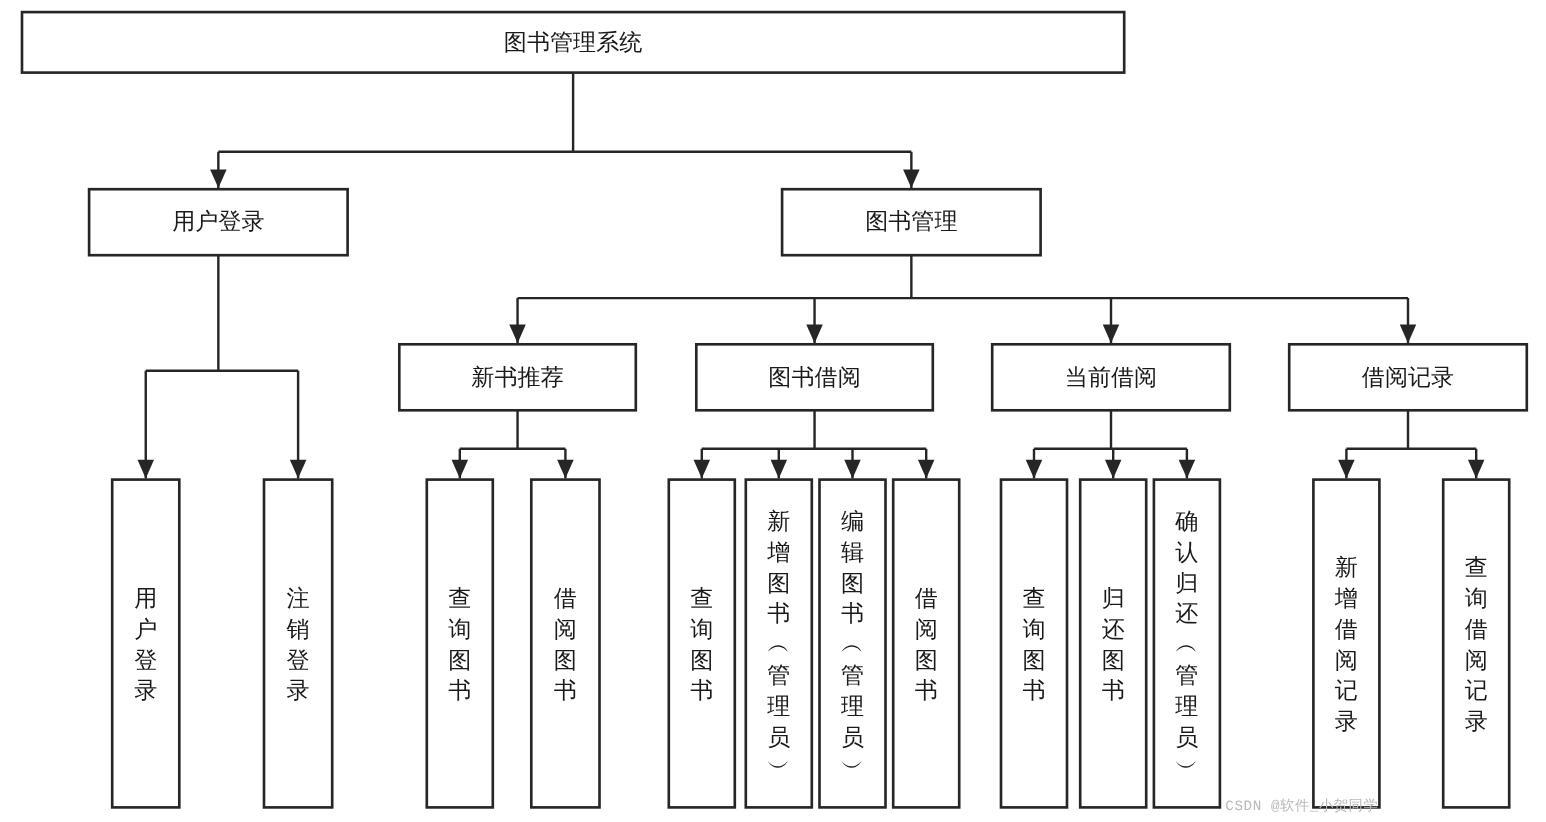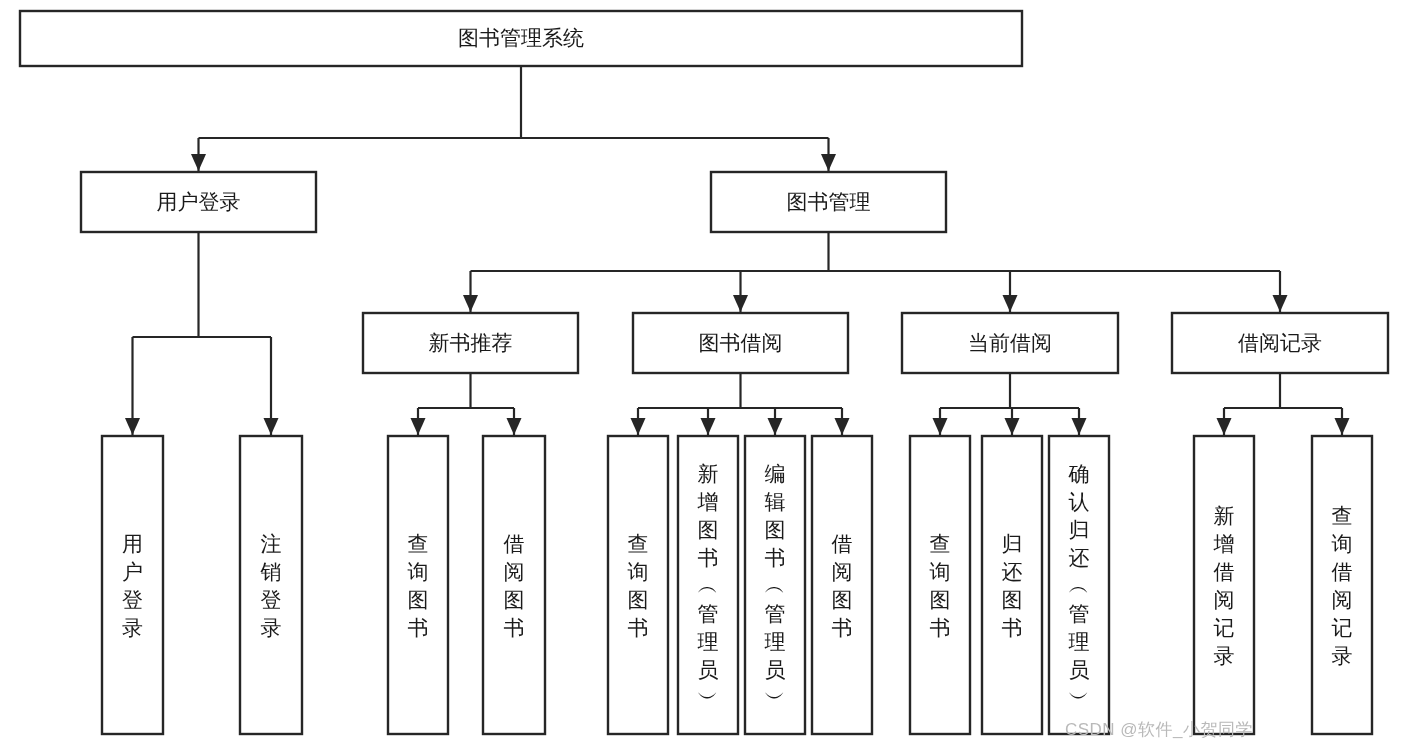"CSDN @软件_小贺同学" .watermark { font-family: Liberation Sans, sans-serif -> Liberation Mono, monospace; font-size: 17px -> 13px }
